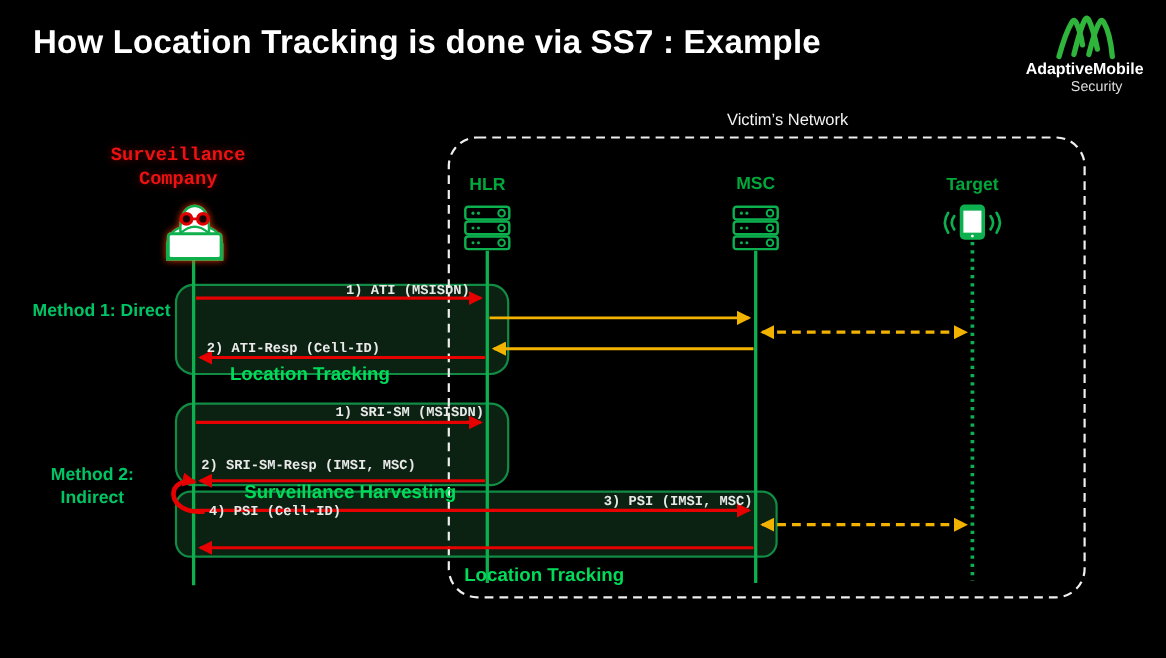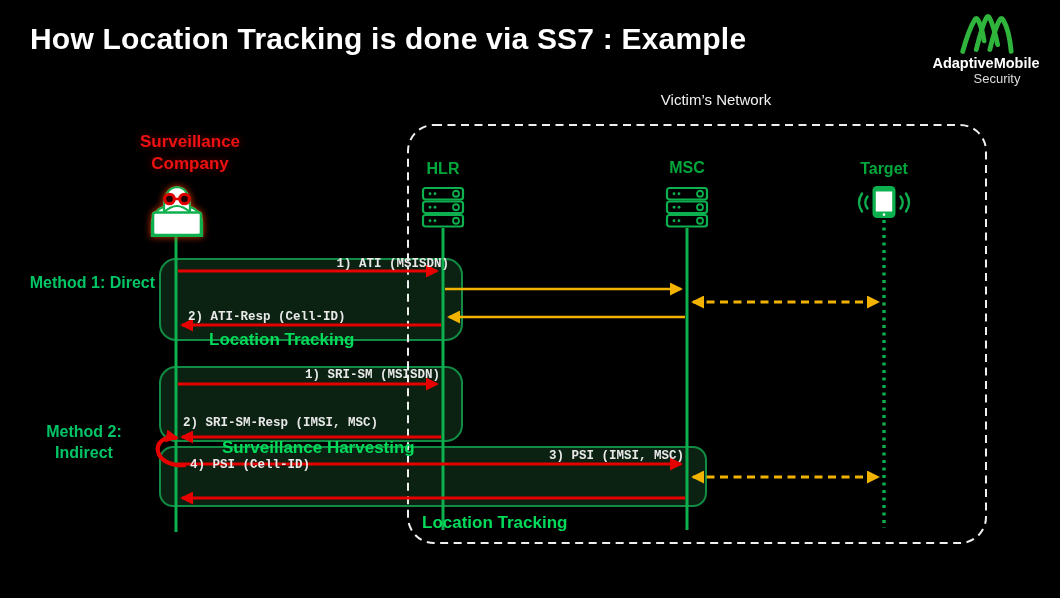"Victim’s Network" .net-label { top: 91px -> 101px }
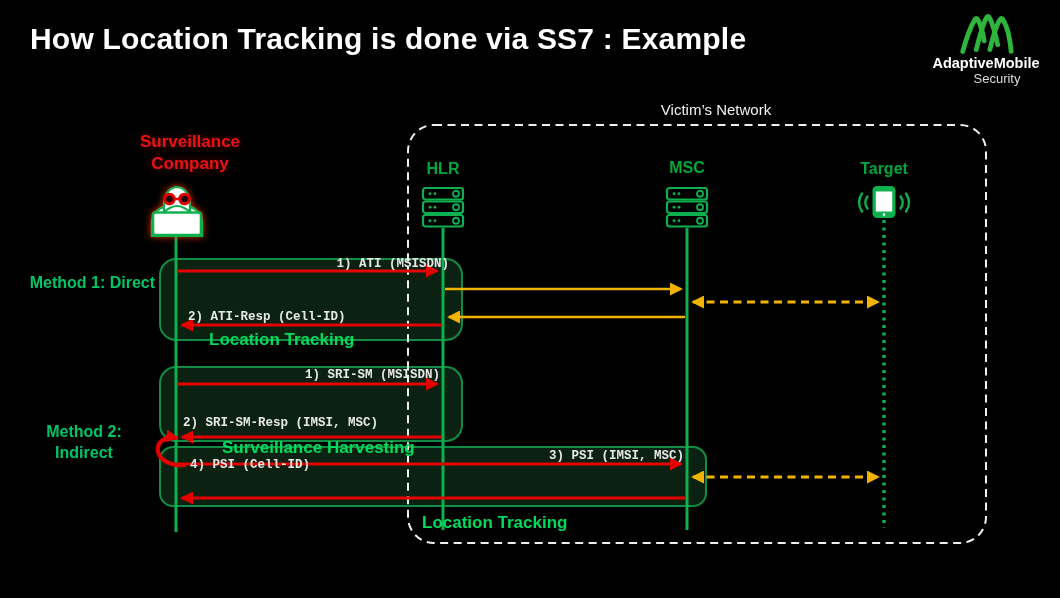"Surveillance" .surv-label { font-family: none -> Liberation Mono, monospace; left: 110px -> 82px }
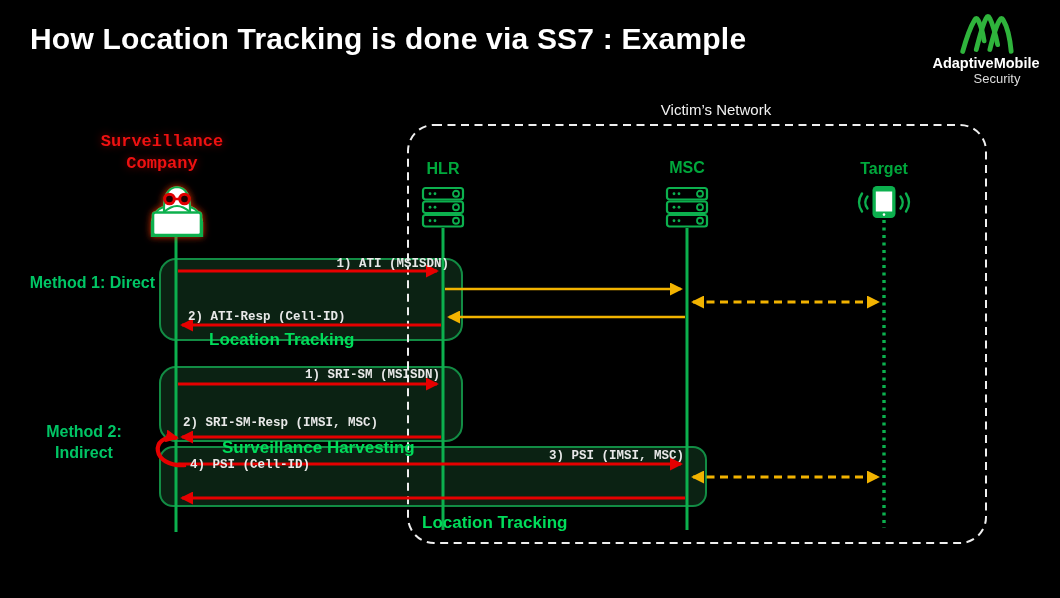"1) ATI (MSISDN)" .m1-1 { left: 269px -> 247px }
